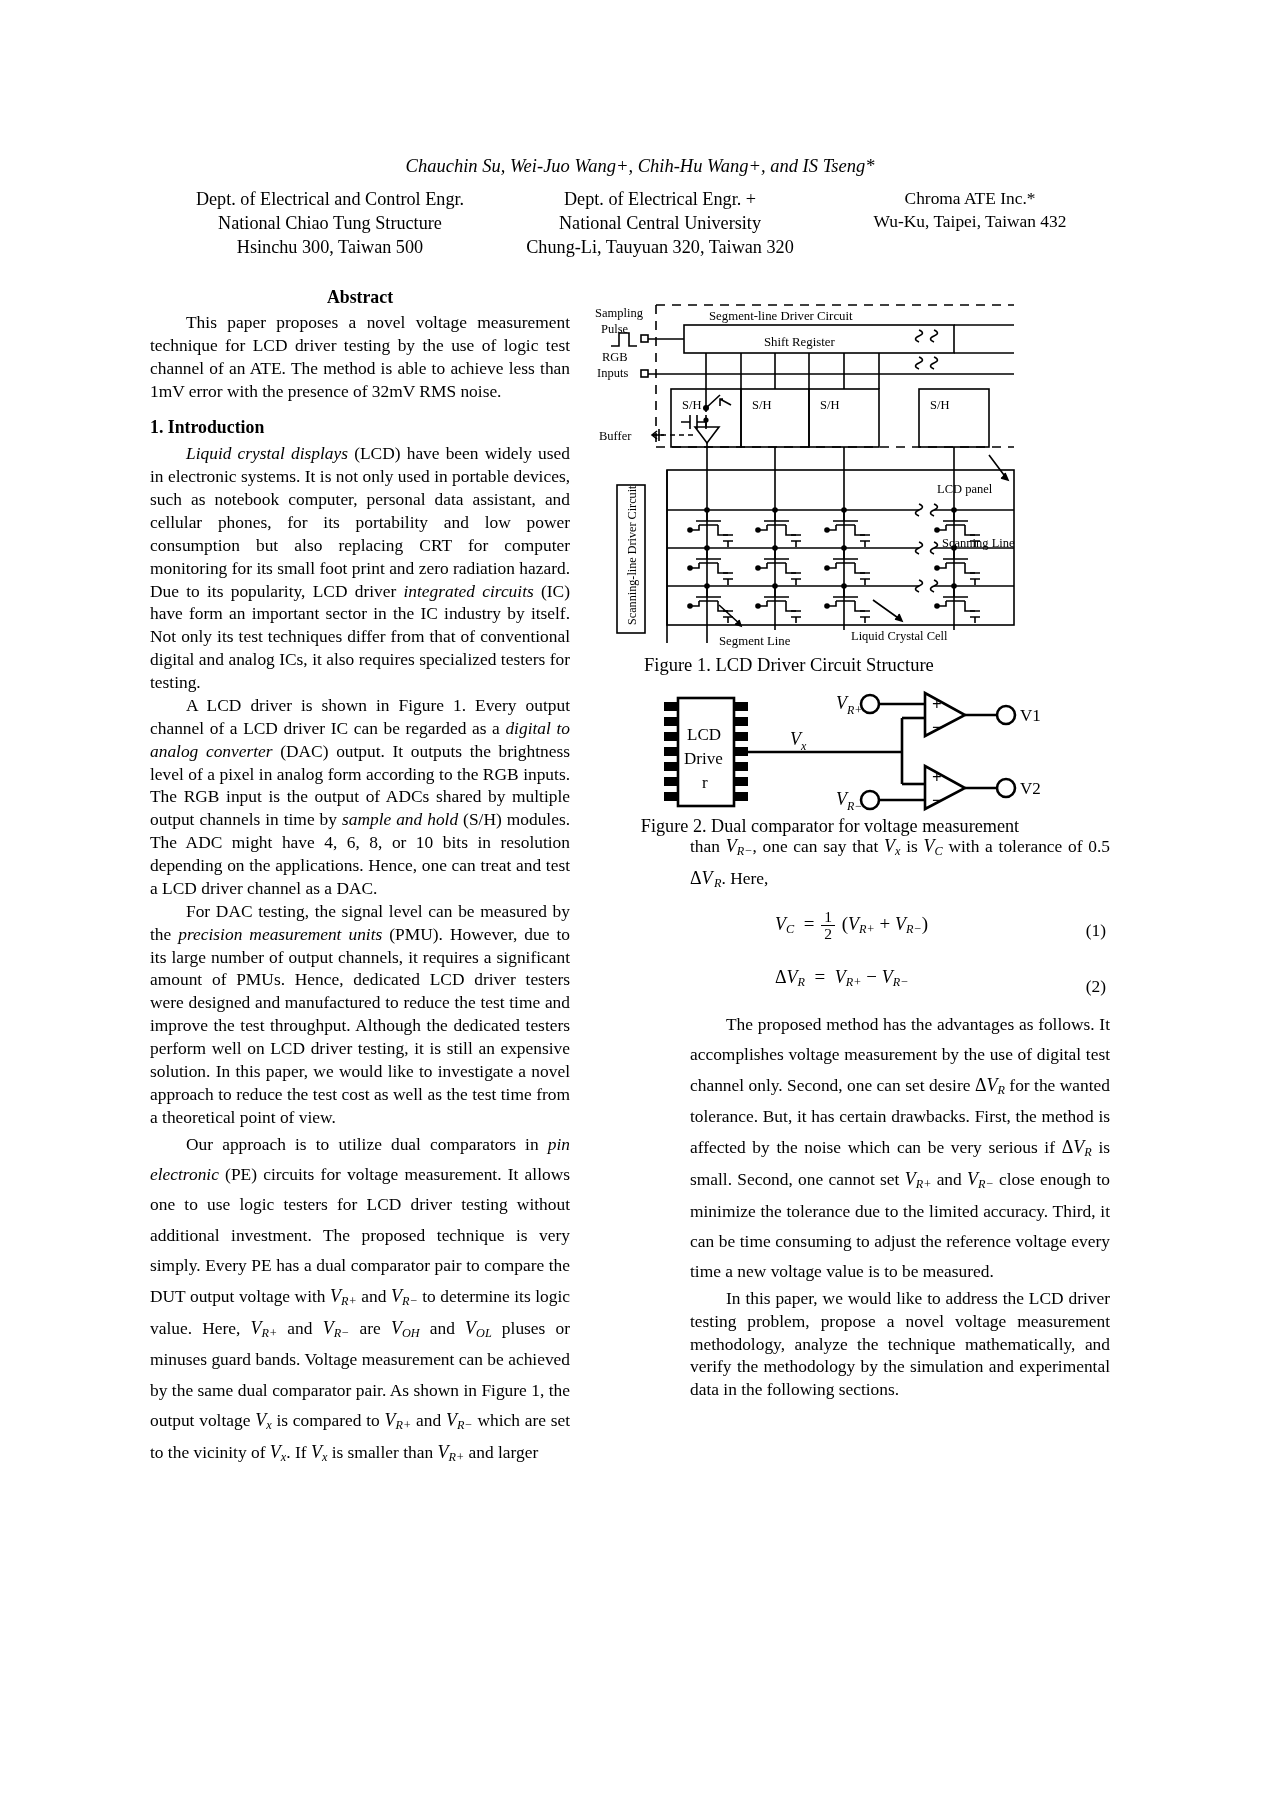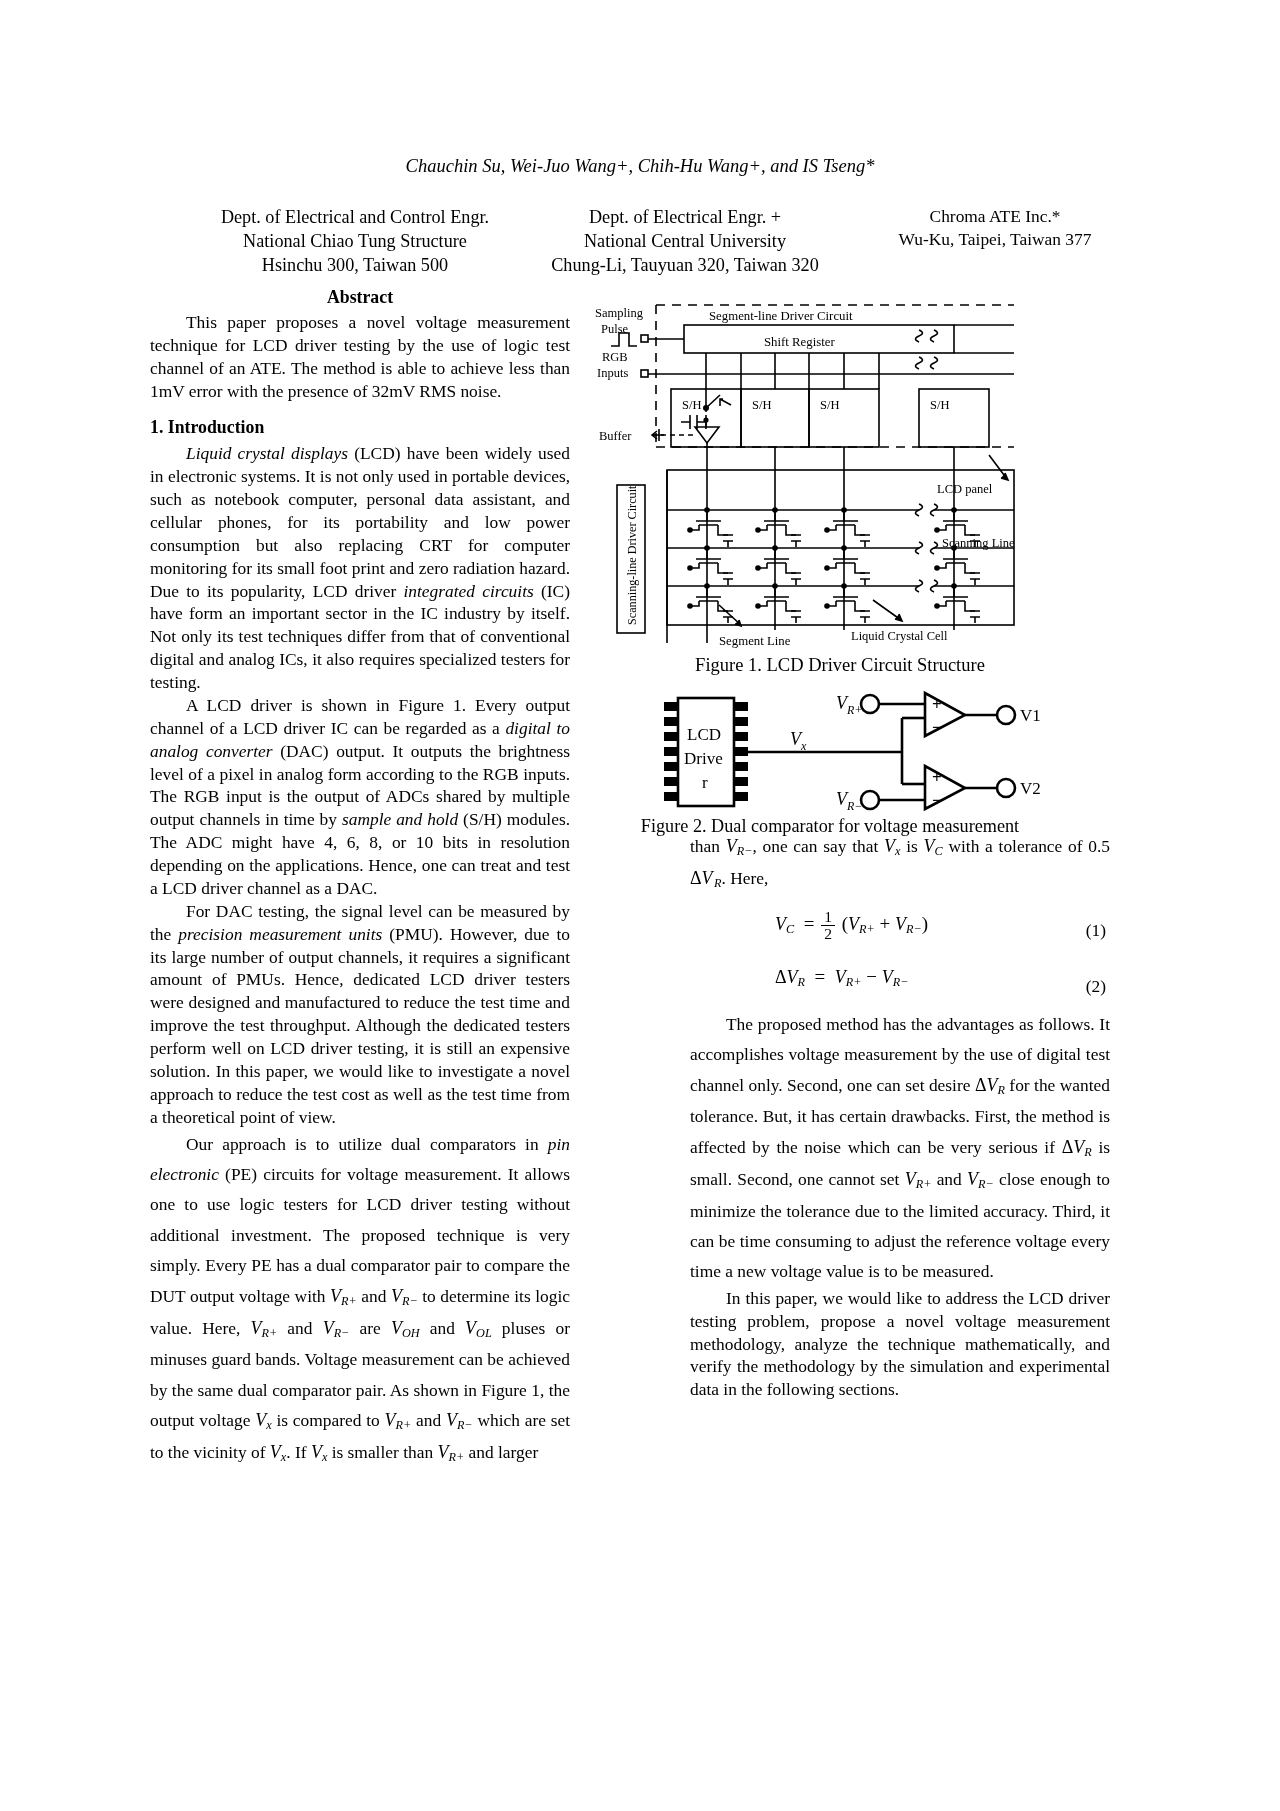"Dept. of Electrical and Control" .affiliations { justify-content: flex-end -> center; margin-top: 28px -> 10px }
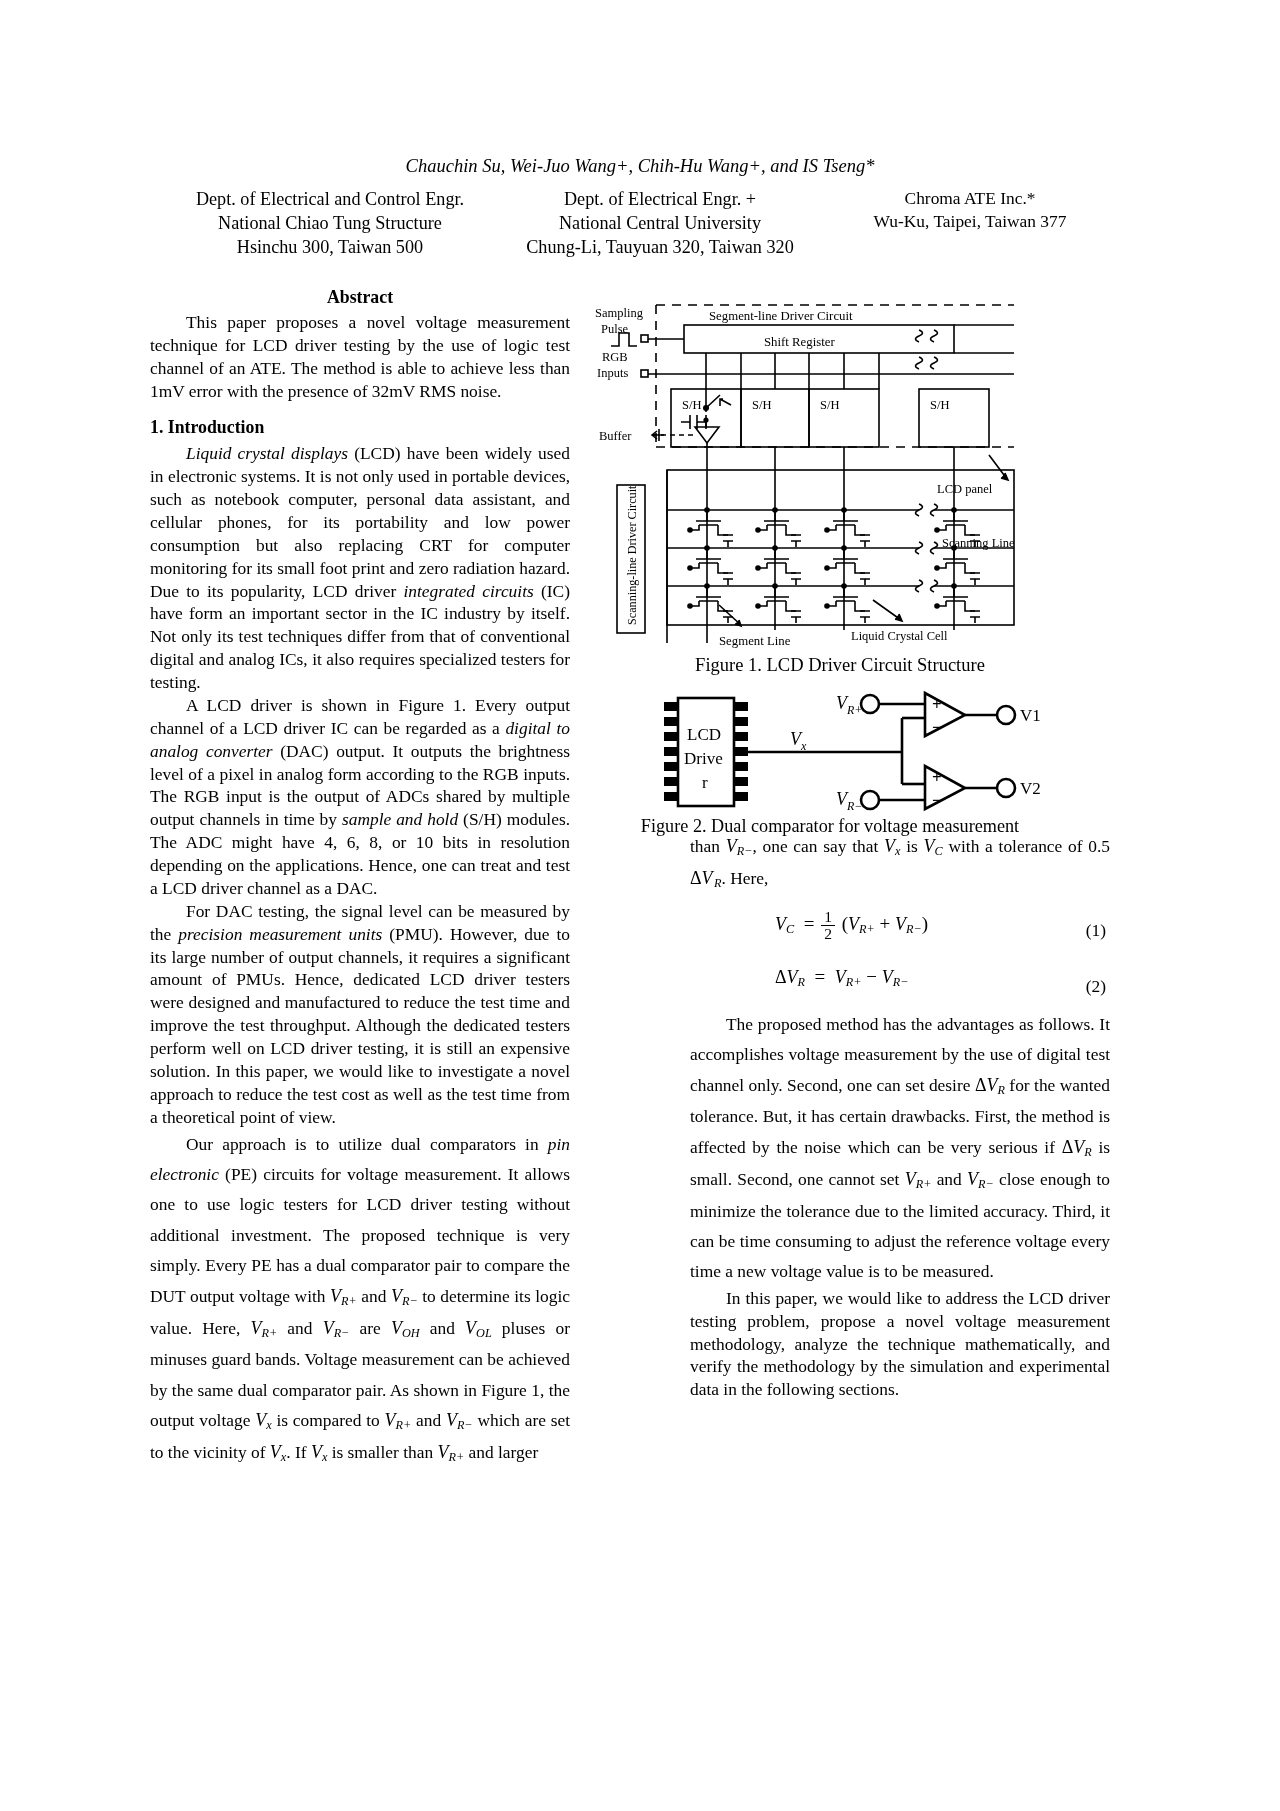"Wu-Ku, Taipei, Taiwan 377" div { text: 377 -> 432 }
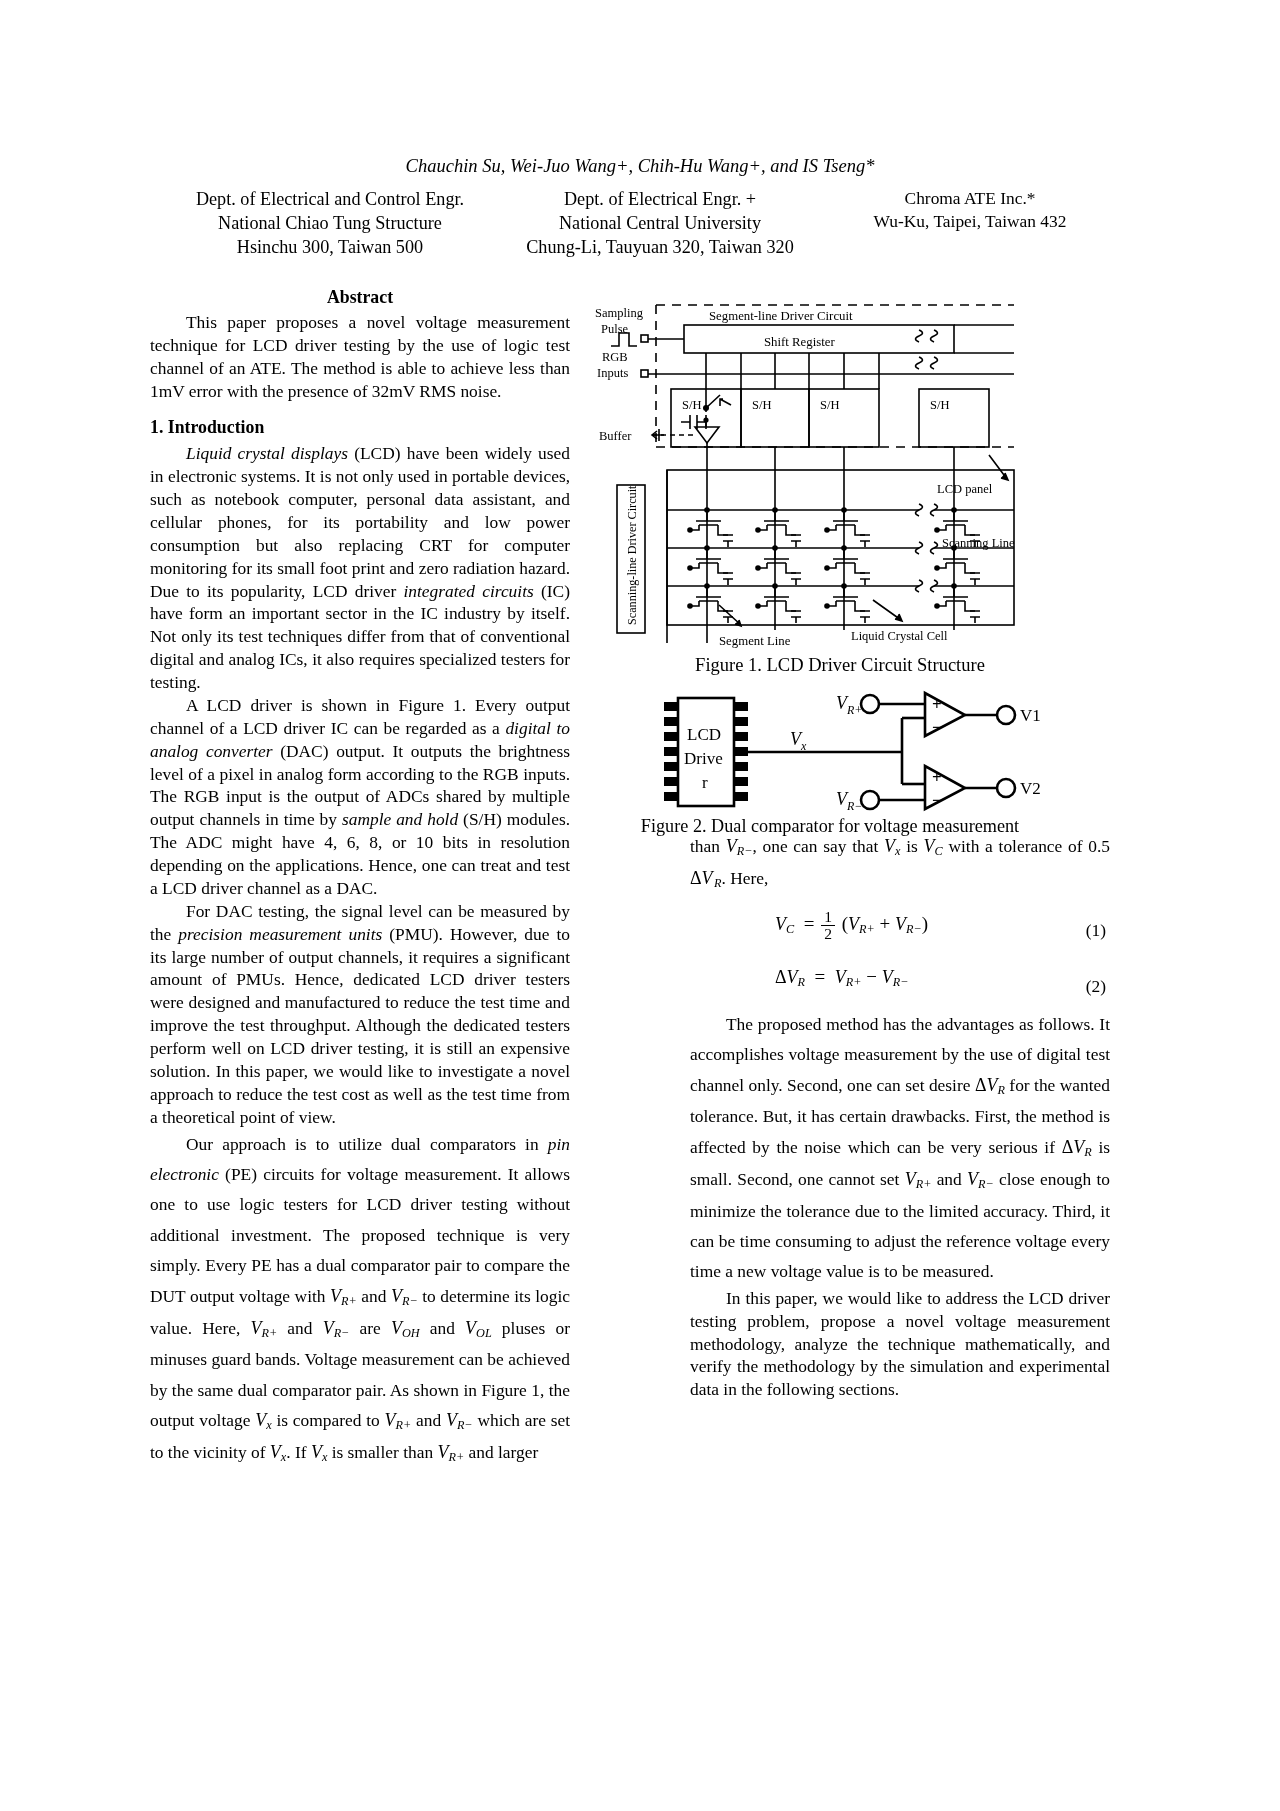"Figure 1. LCD Driver Circuit" .fig1-caption { left: 620px -> 644px; text-align: center -> left }
